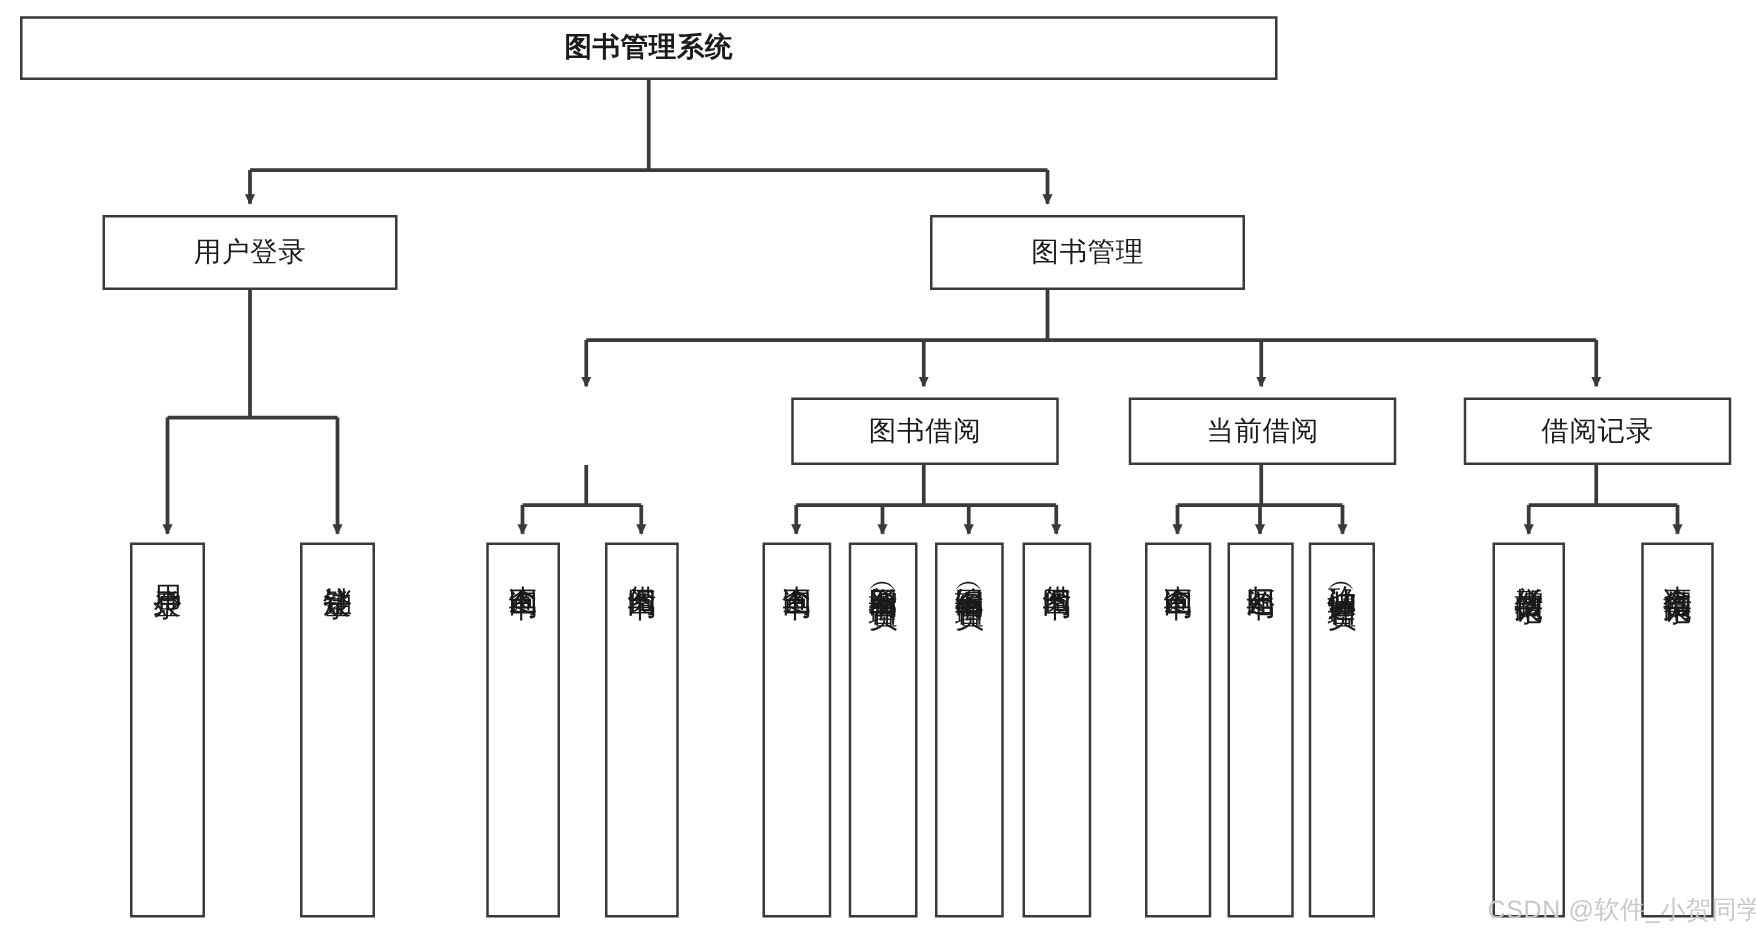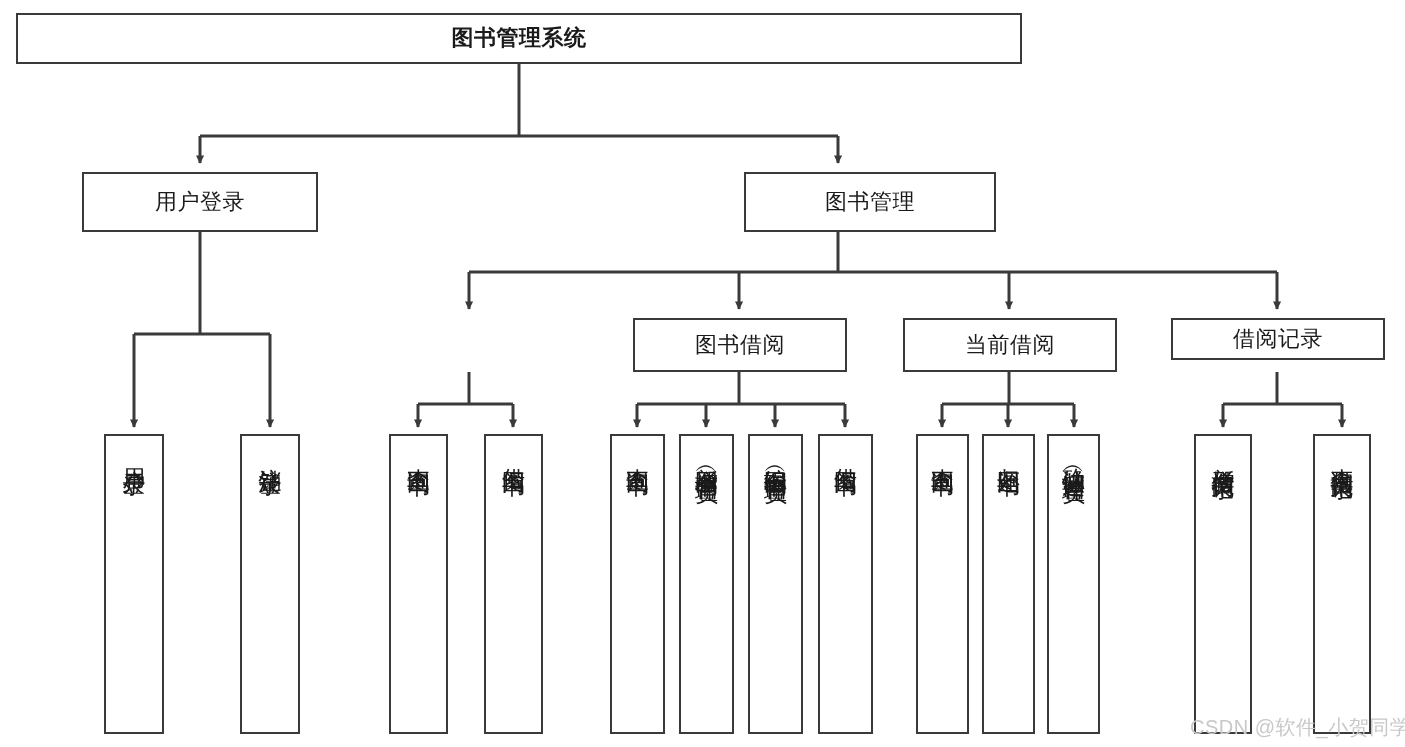"借阅记录" div.node { height: 42px -> 54px }
